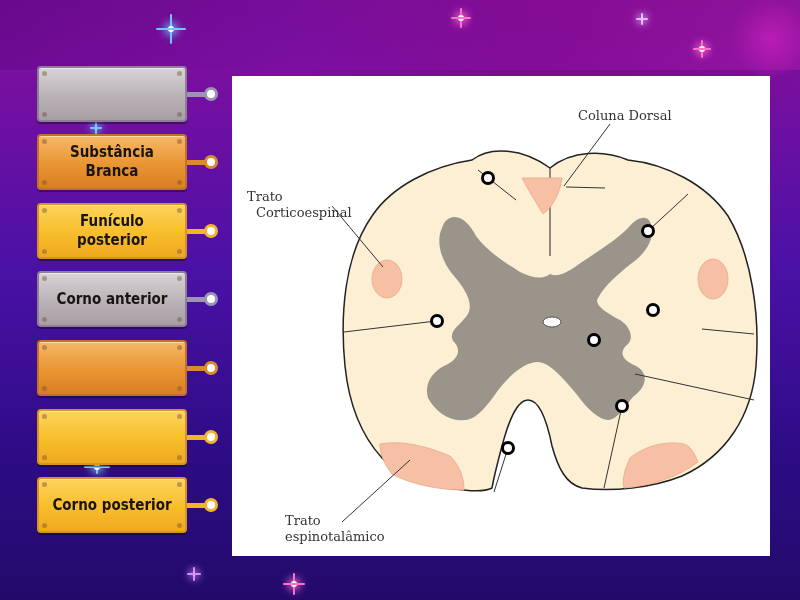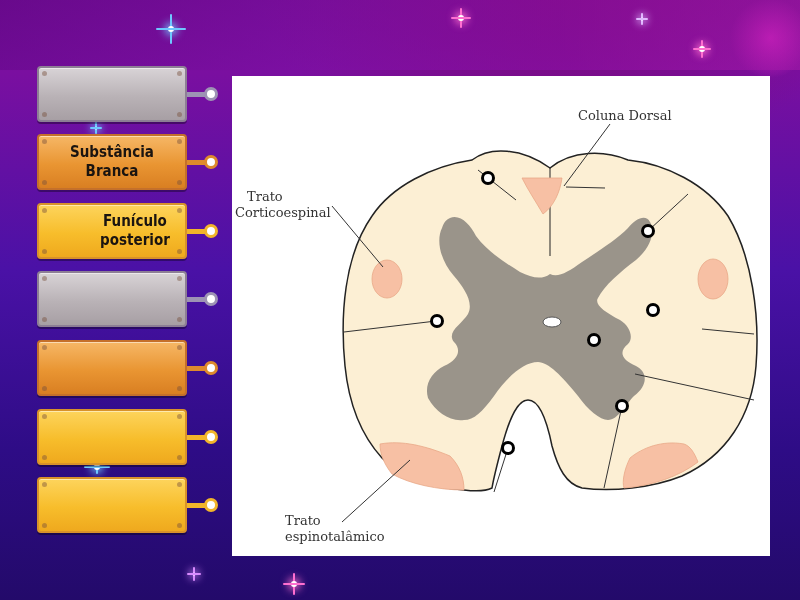"Funículo posterior" .card.yellow { justify-content: flex-end -> none }
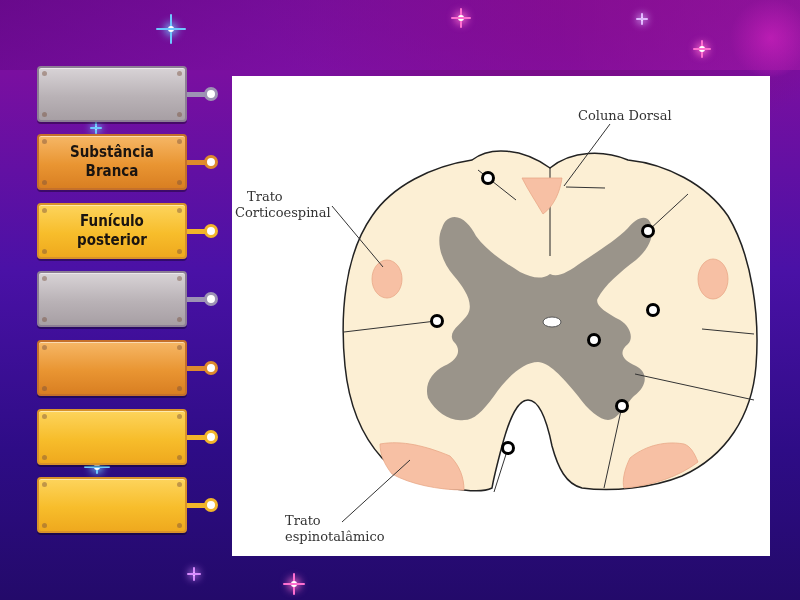"Corticoespinal" div.lbl { left: 3px -> 24px }
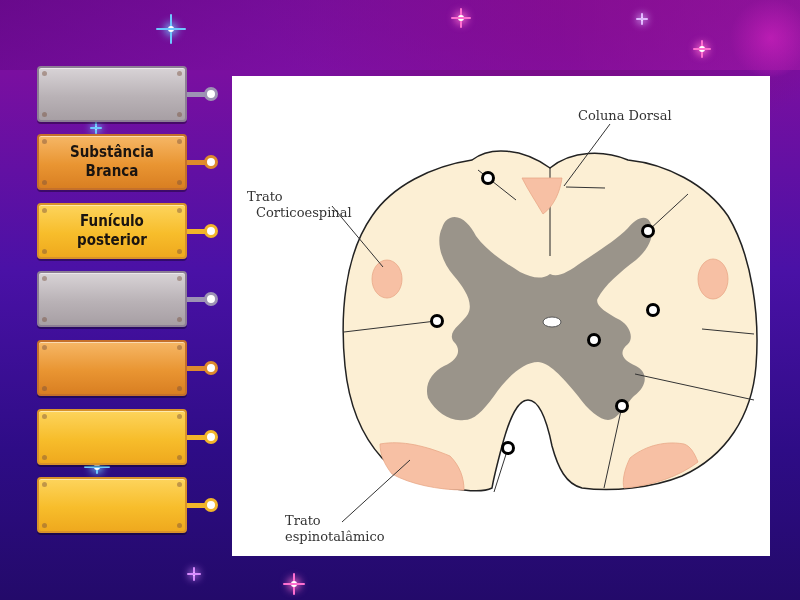"Corno anterior" span { html: none -> <span>Corno anterior</span> }
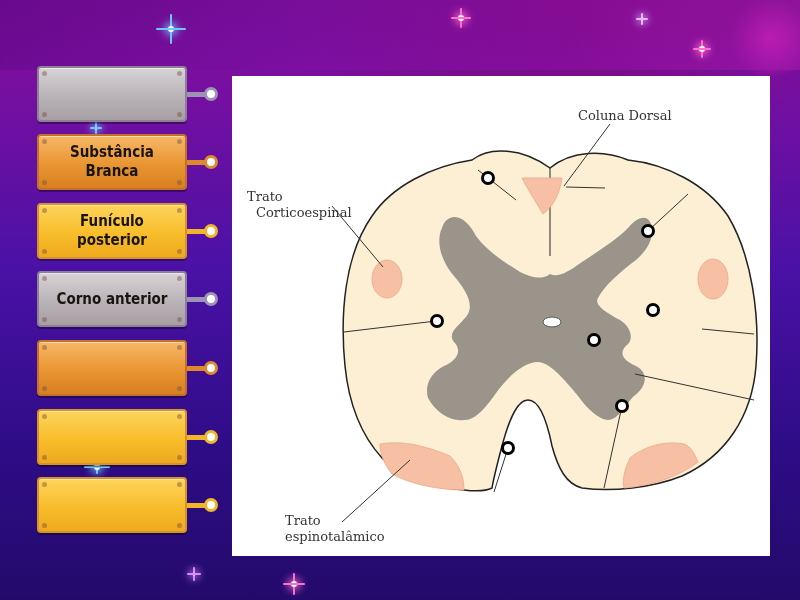"Corno posterior" span { html: none -> <span>Corno posterior</span> }
